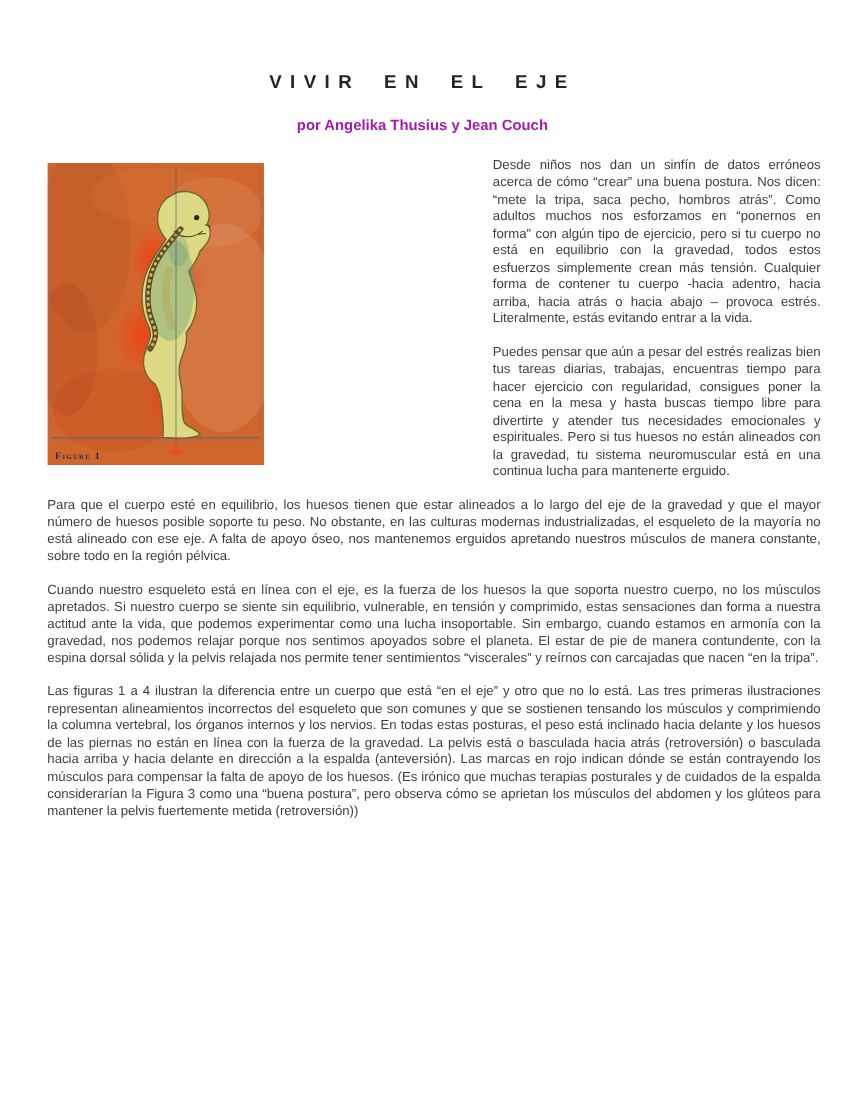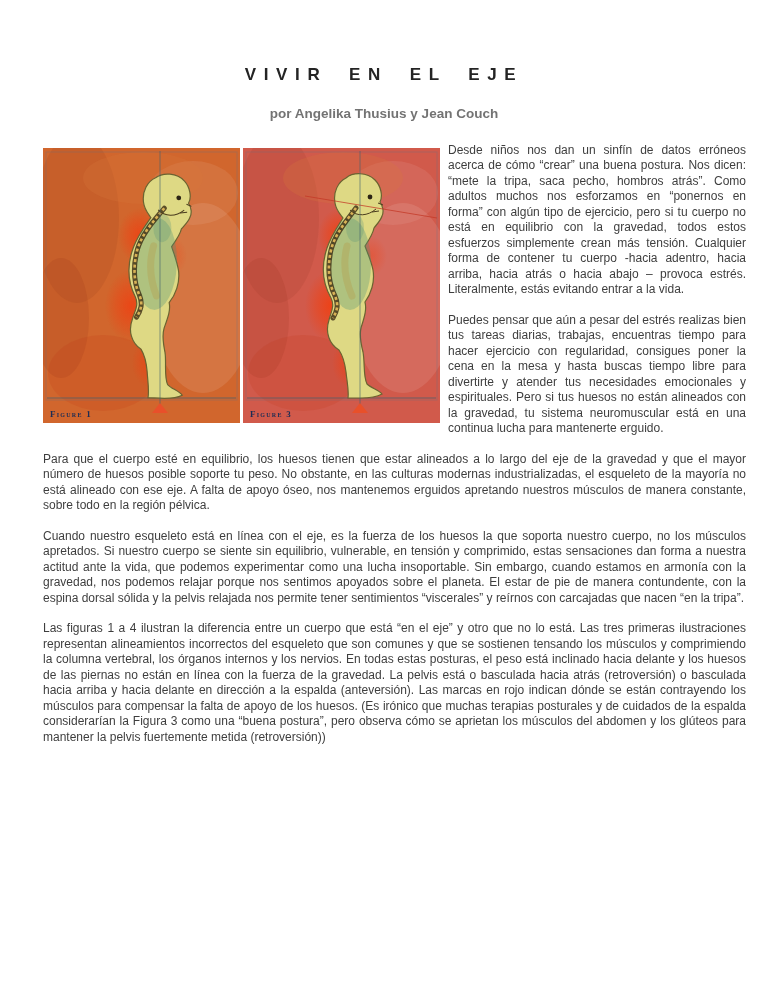"por Angelika Thusius y Jean" .byline { color: #737373 -> #a21caf }
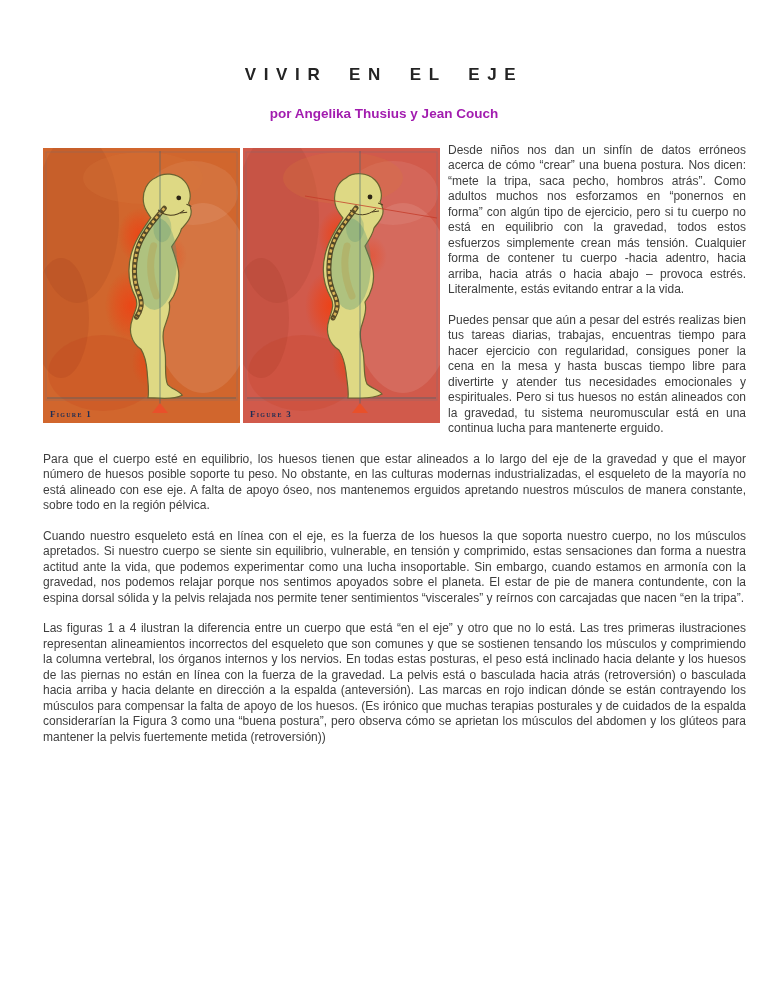"Figure 3" figure.panel { html: <figure> <svg> <rect></rect> <rect></rect> <use></use> <rect></rect> <use></use> <line></line> <use></use> <line></line> <line></line> <polygon></polygon> <text>Figure 3</text> </svg> </figure> -> none }
